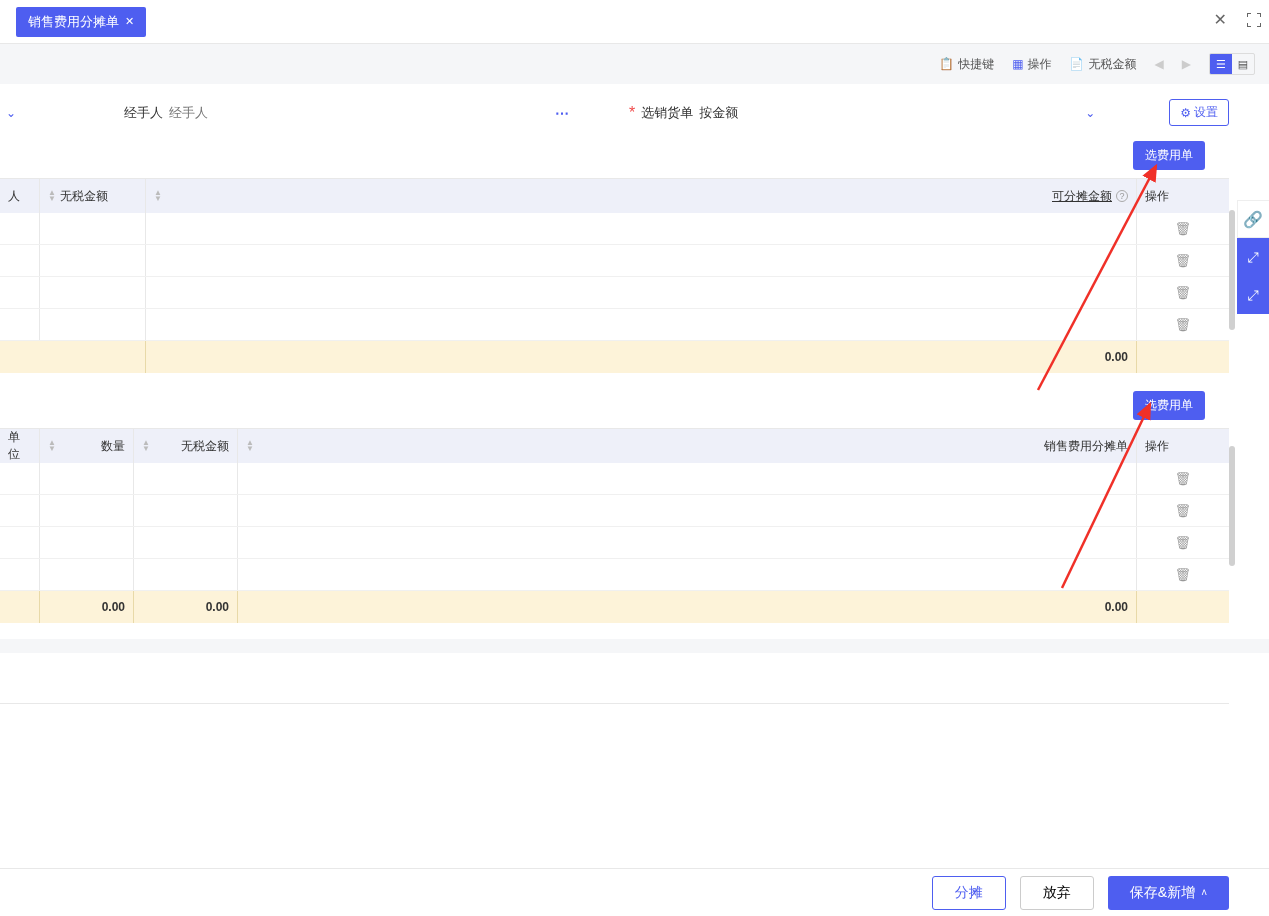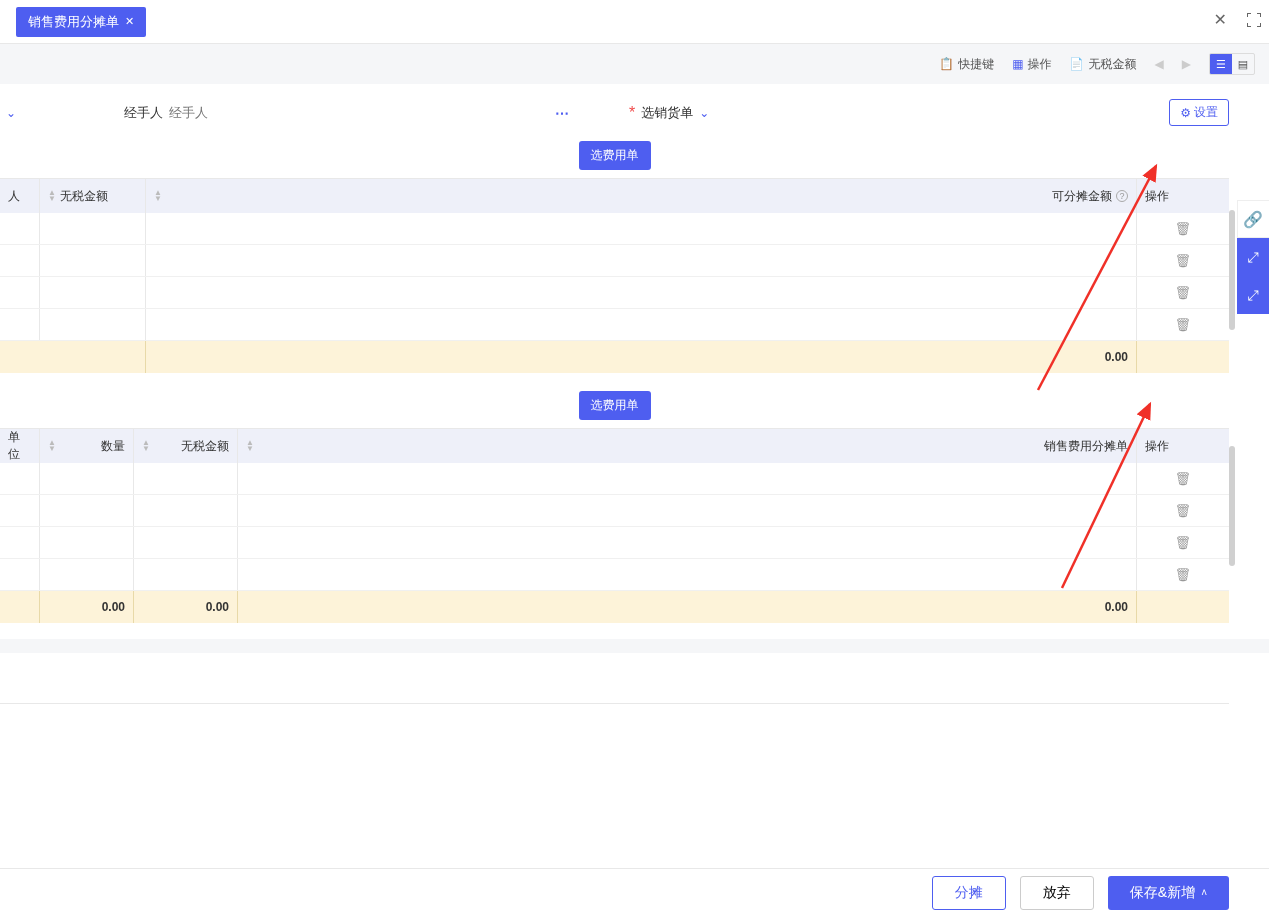"按金额" span.value { html: none -> <span>按金额</span> }
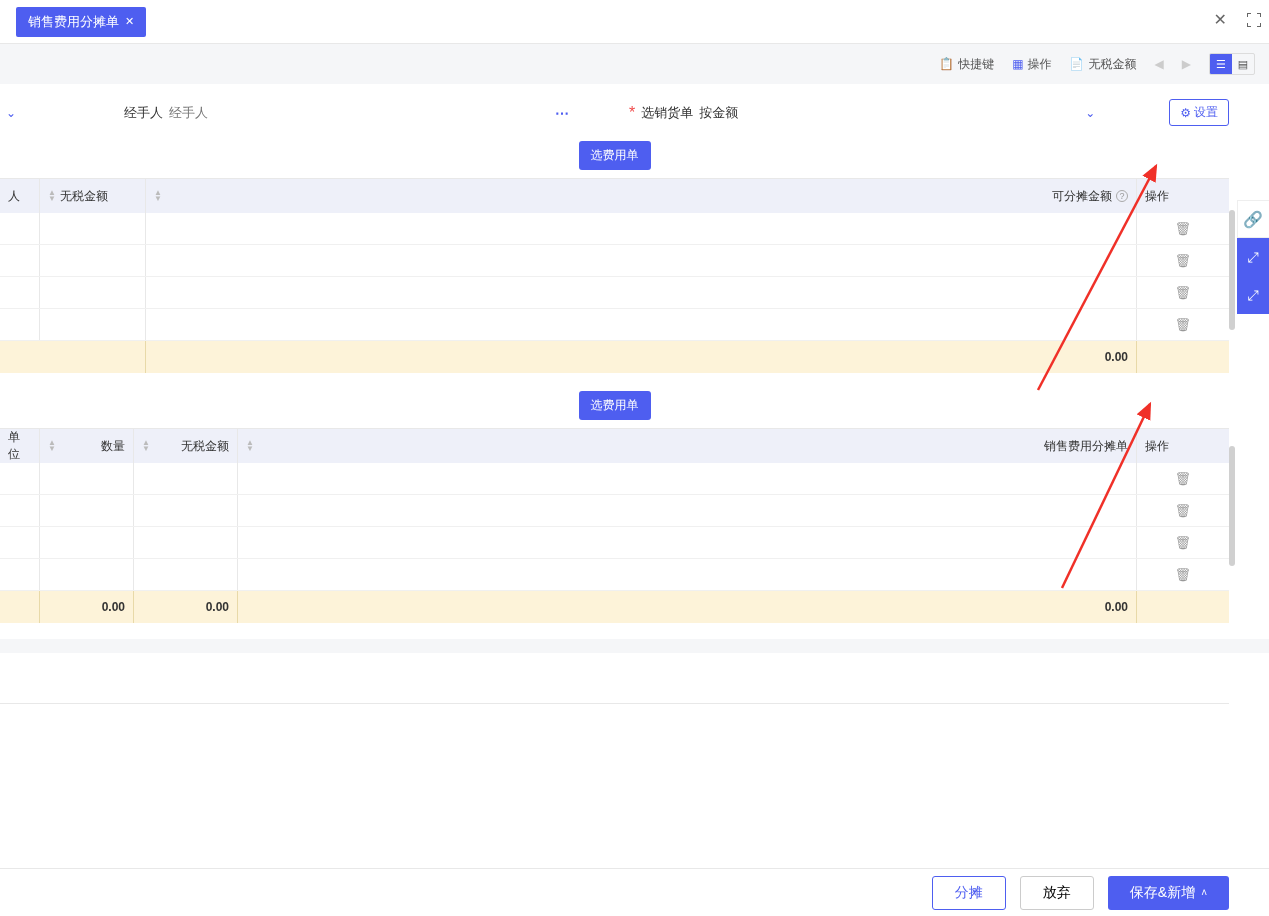"选费用单" .select-btn-row { justify-content: center -> flex-end; padding-right: 40px -> 64px }
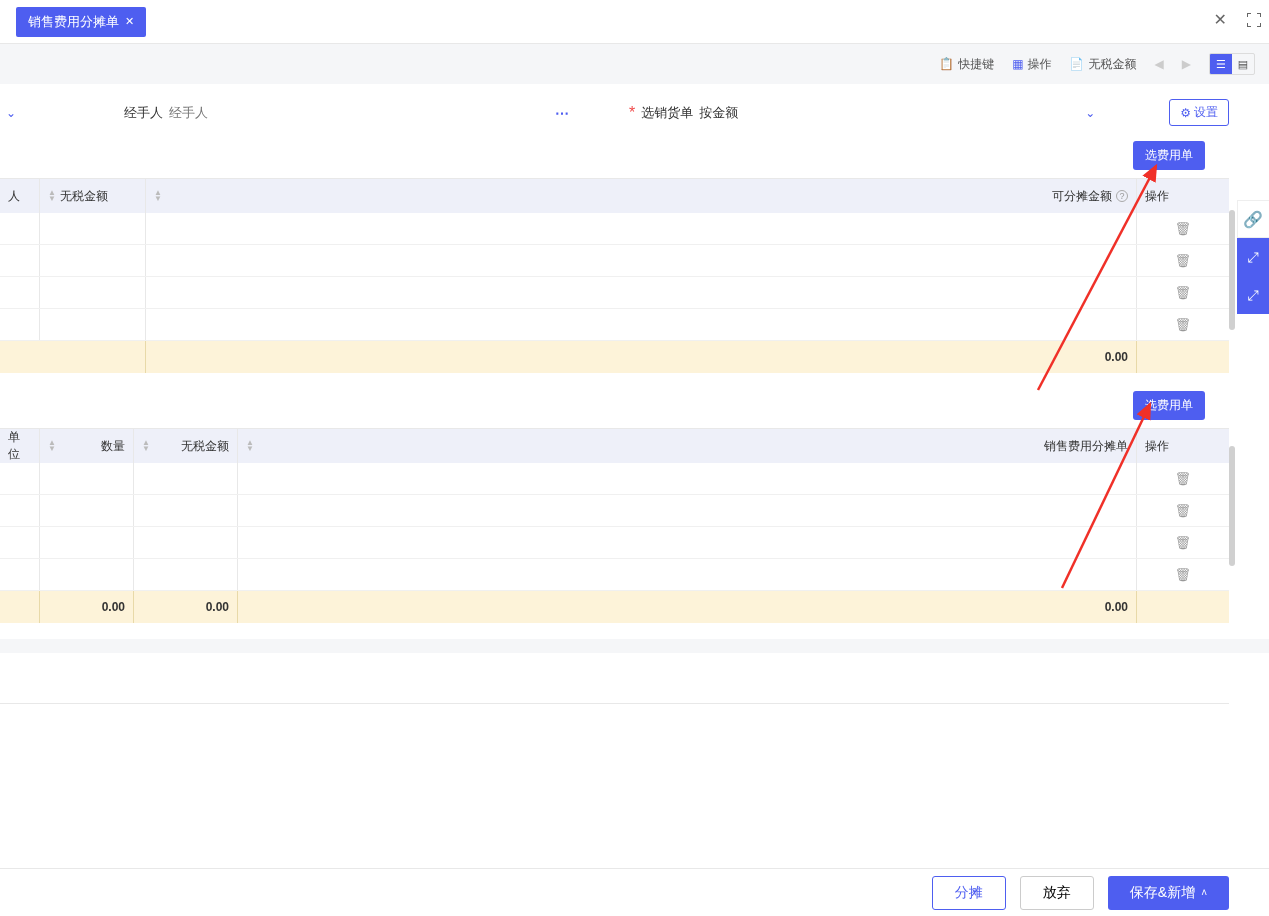"可分摊金额" span { text-decoration: none -> underline }
